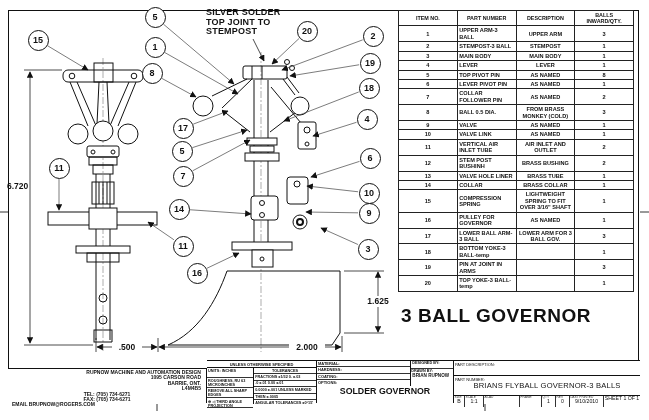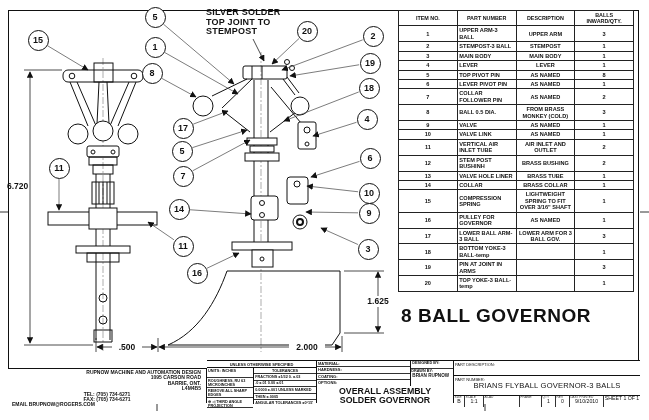"8 BALL GOVERNOR" div.big-title { text: 8 -> 3 }
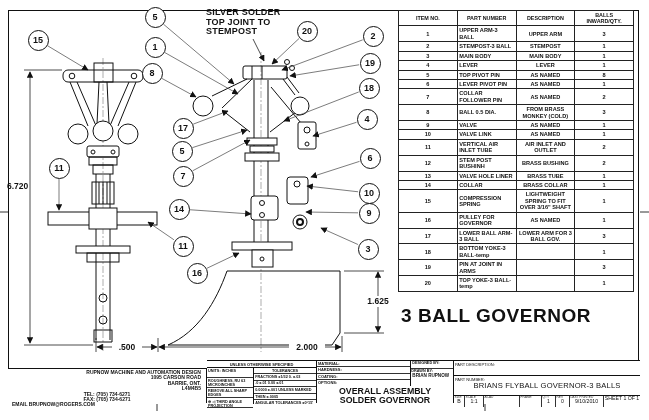"OVERALL ASSEMBLY" div { html: <div>OVERALL ASSEMBLY</div> -> none }
